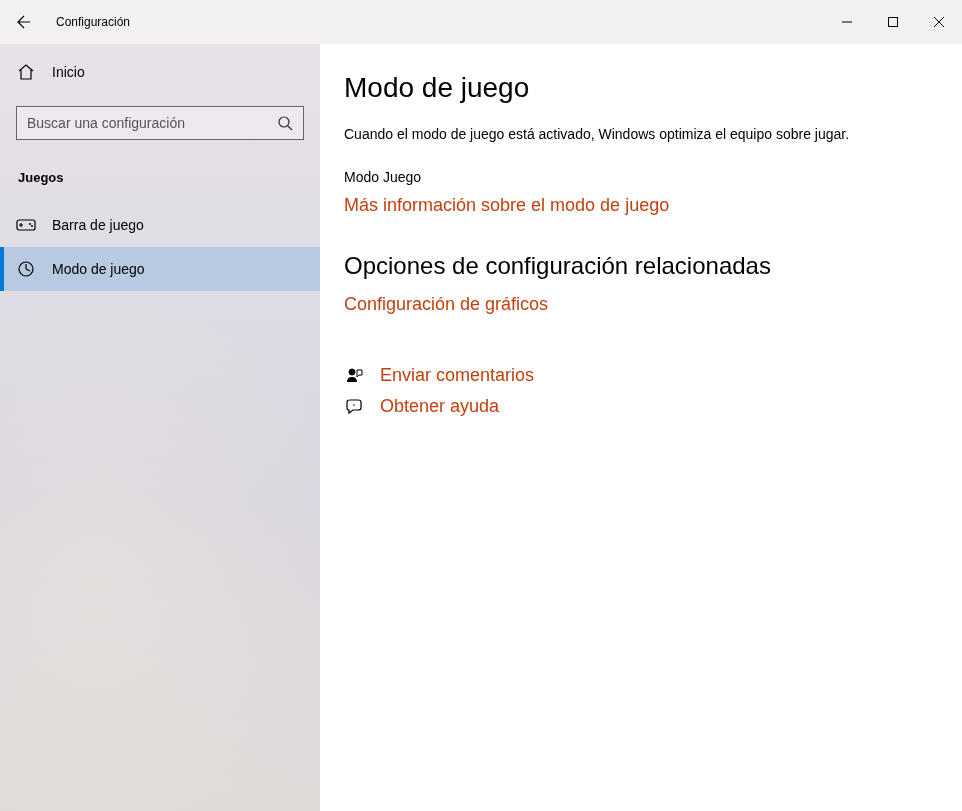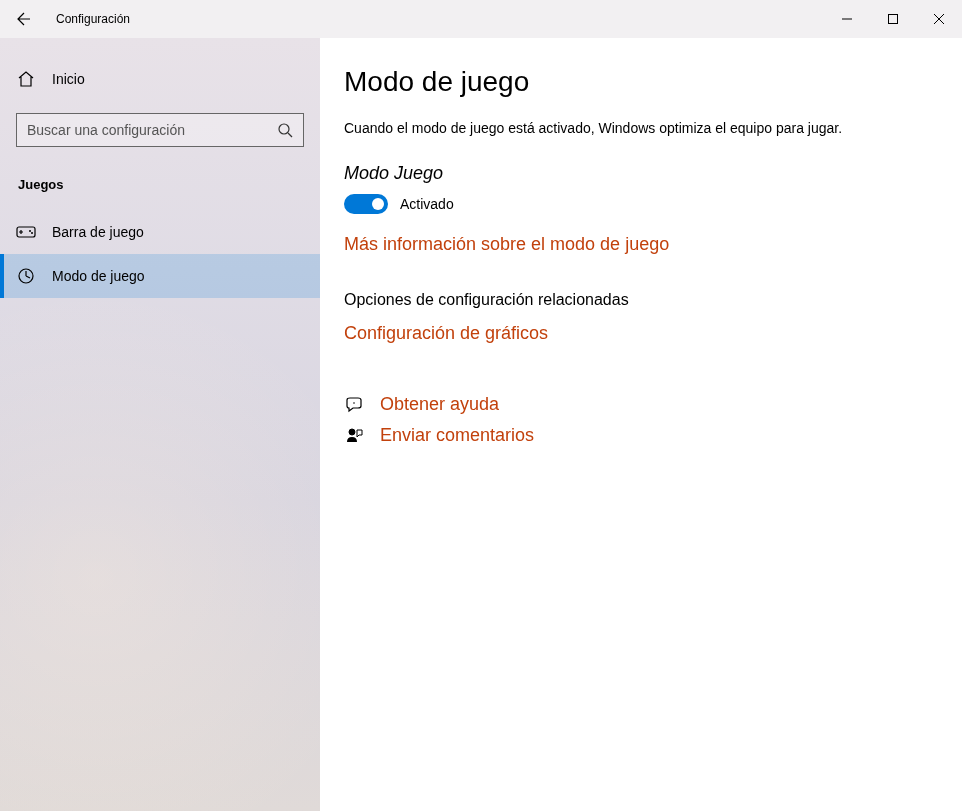"Configuración" .titlebar { height: 38px -> 44px }
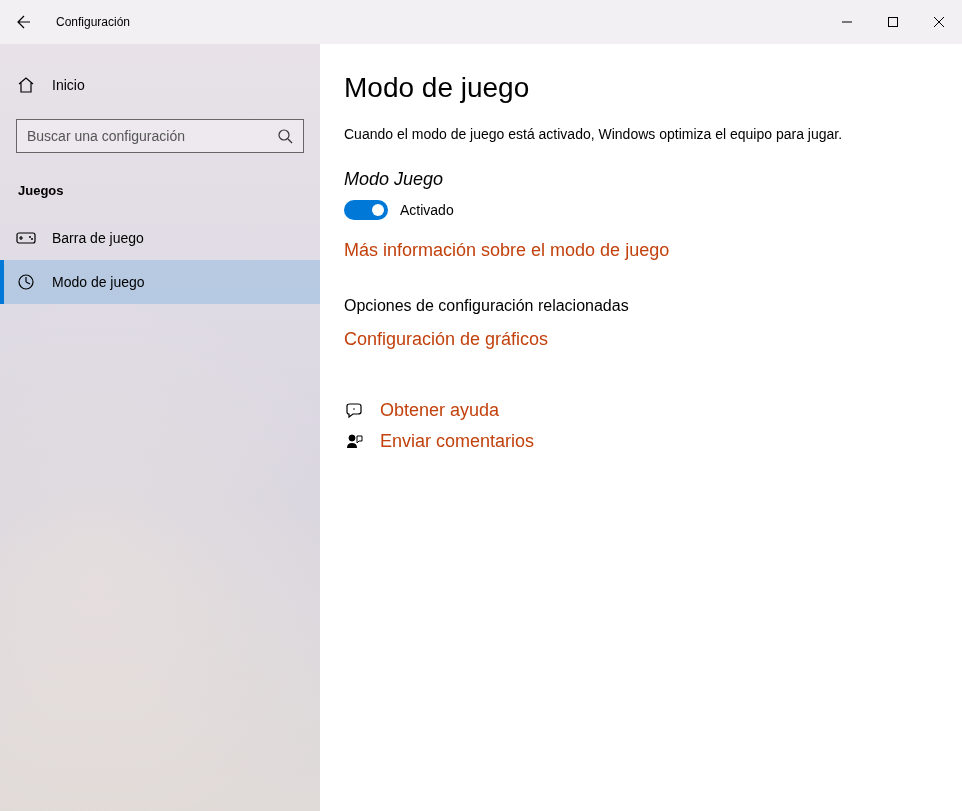"Cuando el modo de juego" p.desc { text: para -> sobre }
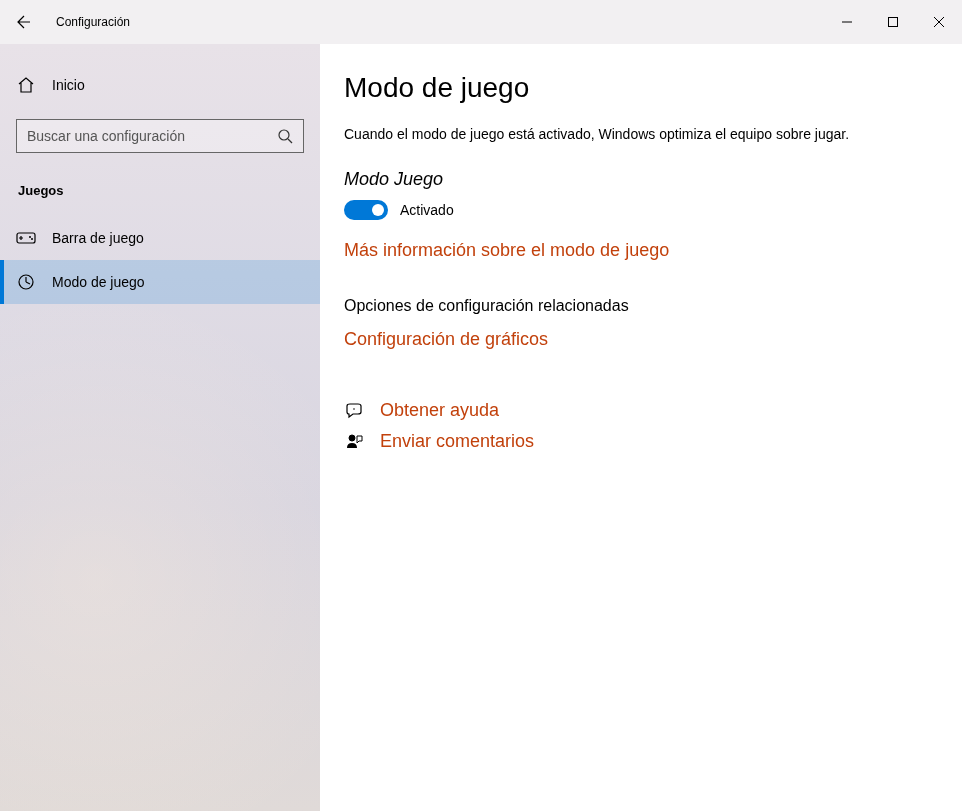"Modo Juego" .toggle-label { font-size: 18px -> 14px; font-style: italic -> none }
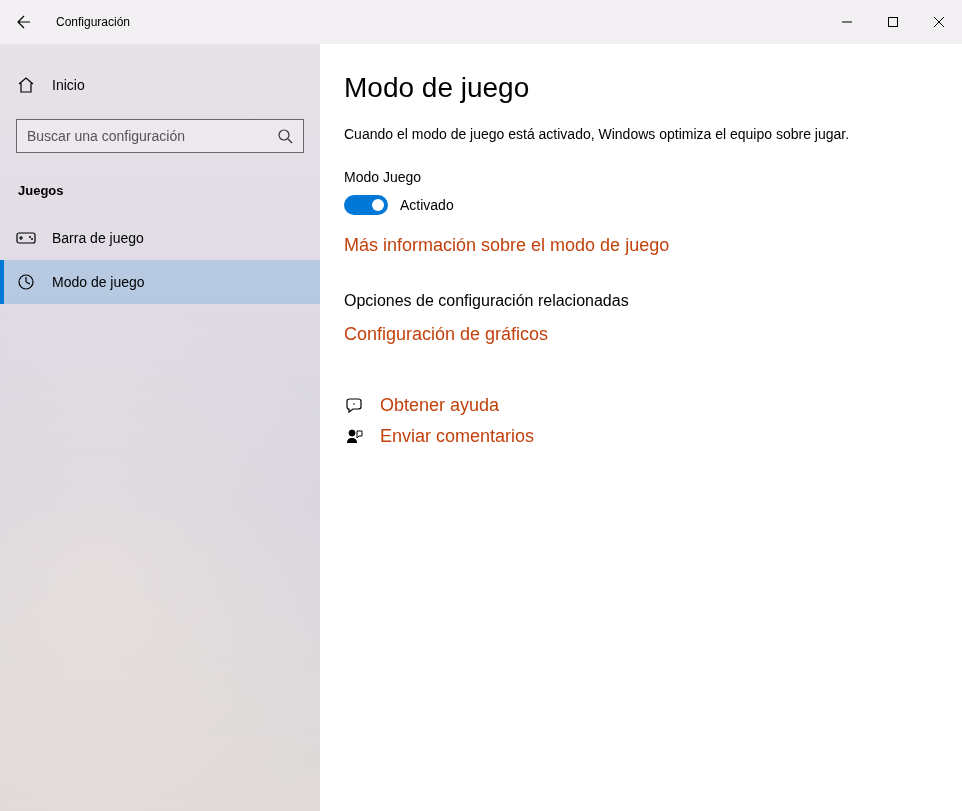"Activado" div.toggle-row { html: <div> <div> <div></div> </div> <span>Activado</span> </div> -> none }
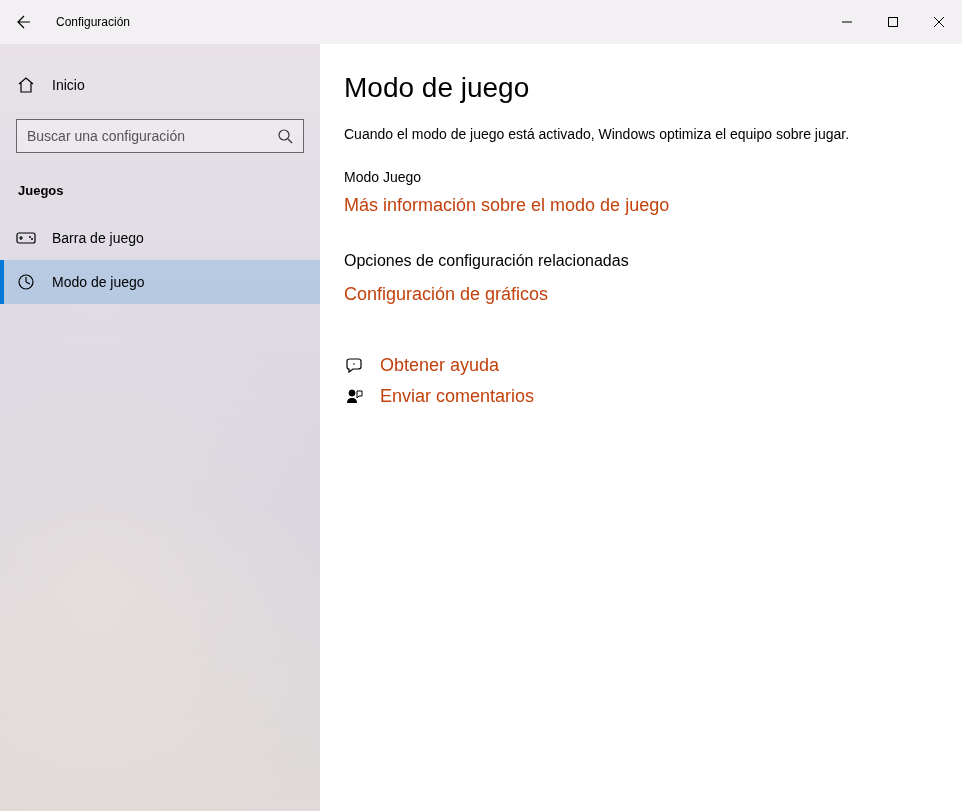"Barra de juego" .sidebar { padding-top: 21px -> 8px }
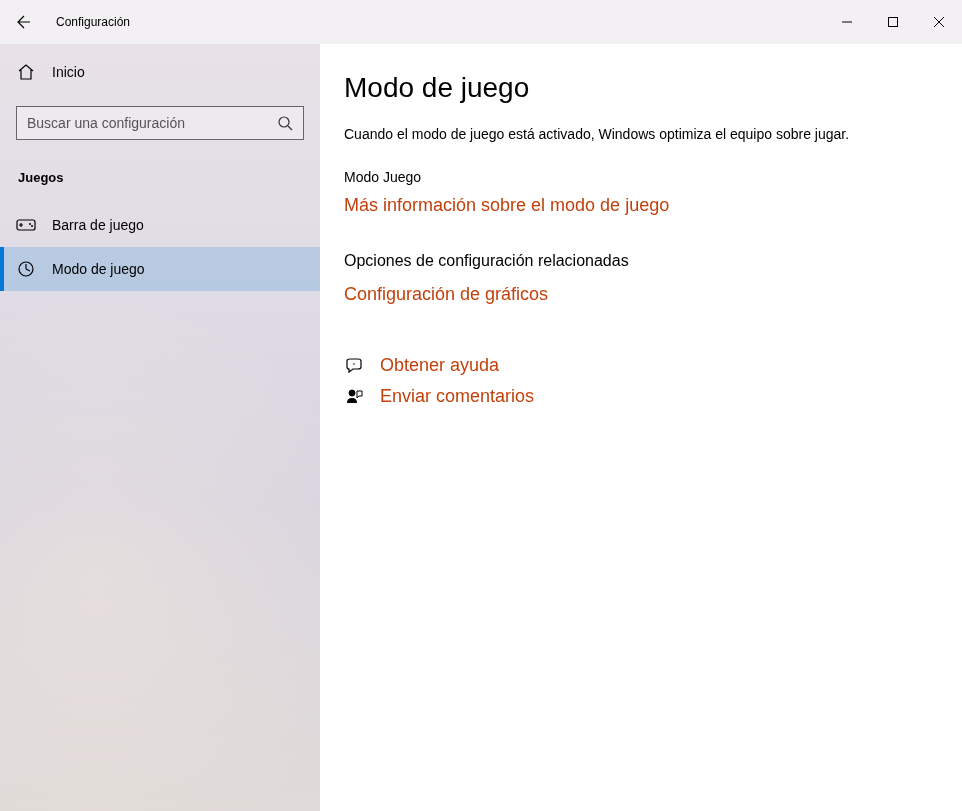"Opciones de configuración relacionadas" .subheader { font-size: 16px -> 24px }
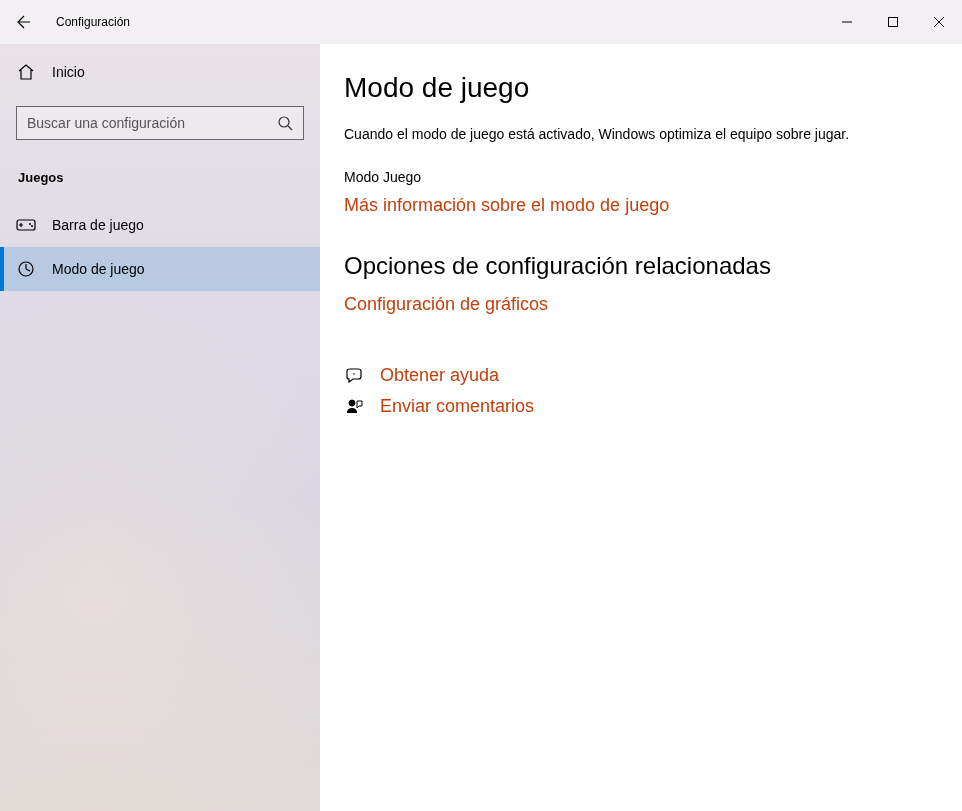"Obtener ayuda" div.help-row { order: before "Enviar comentarios" -> after "Enviar comentarios" }
